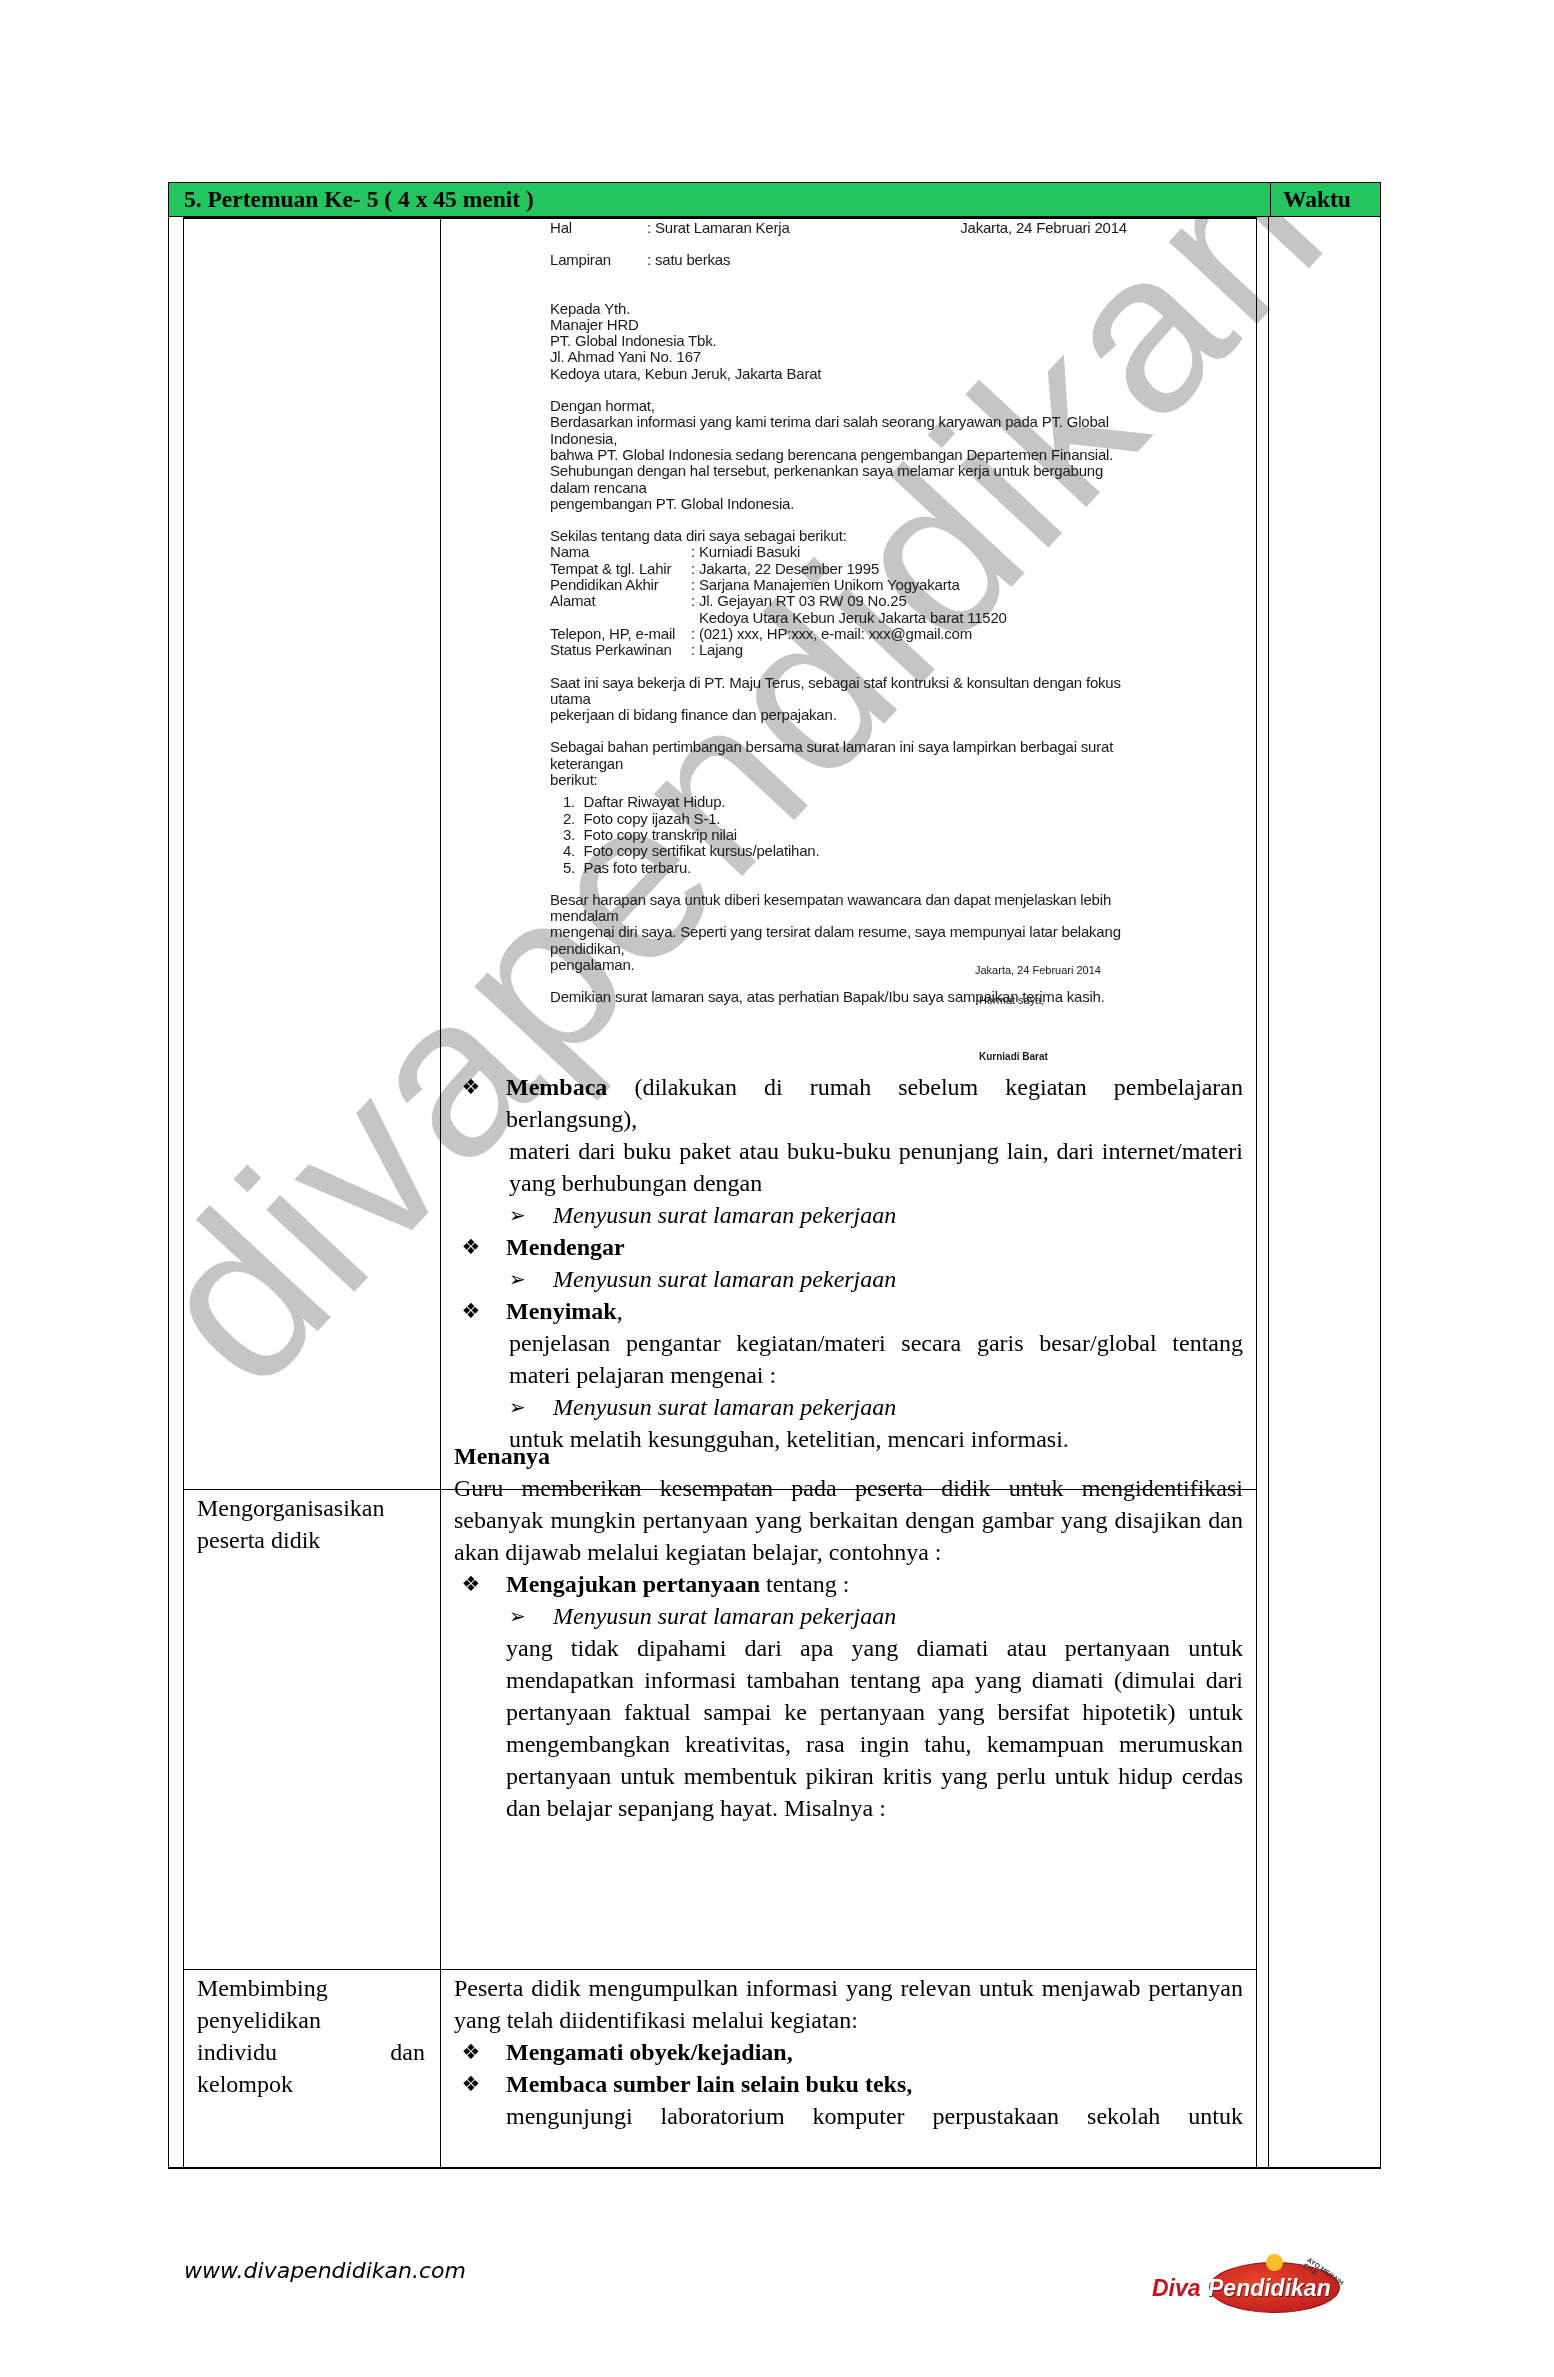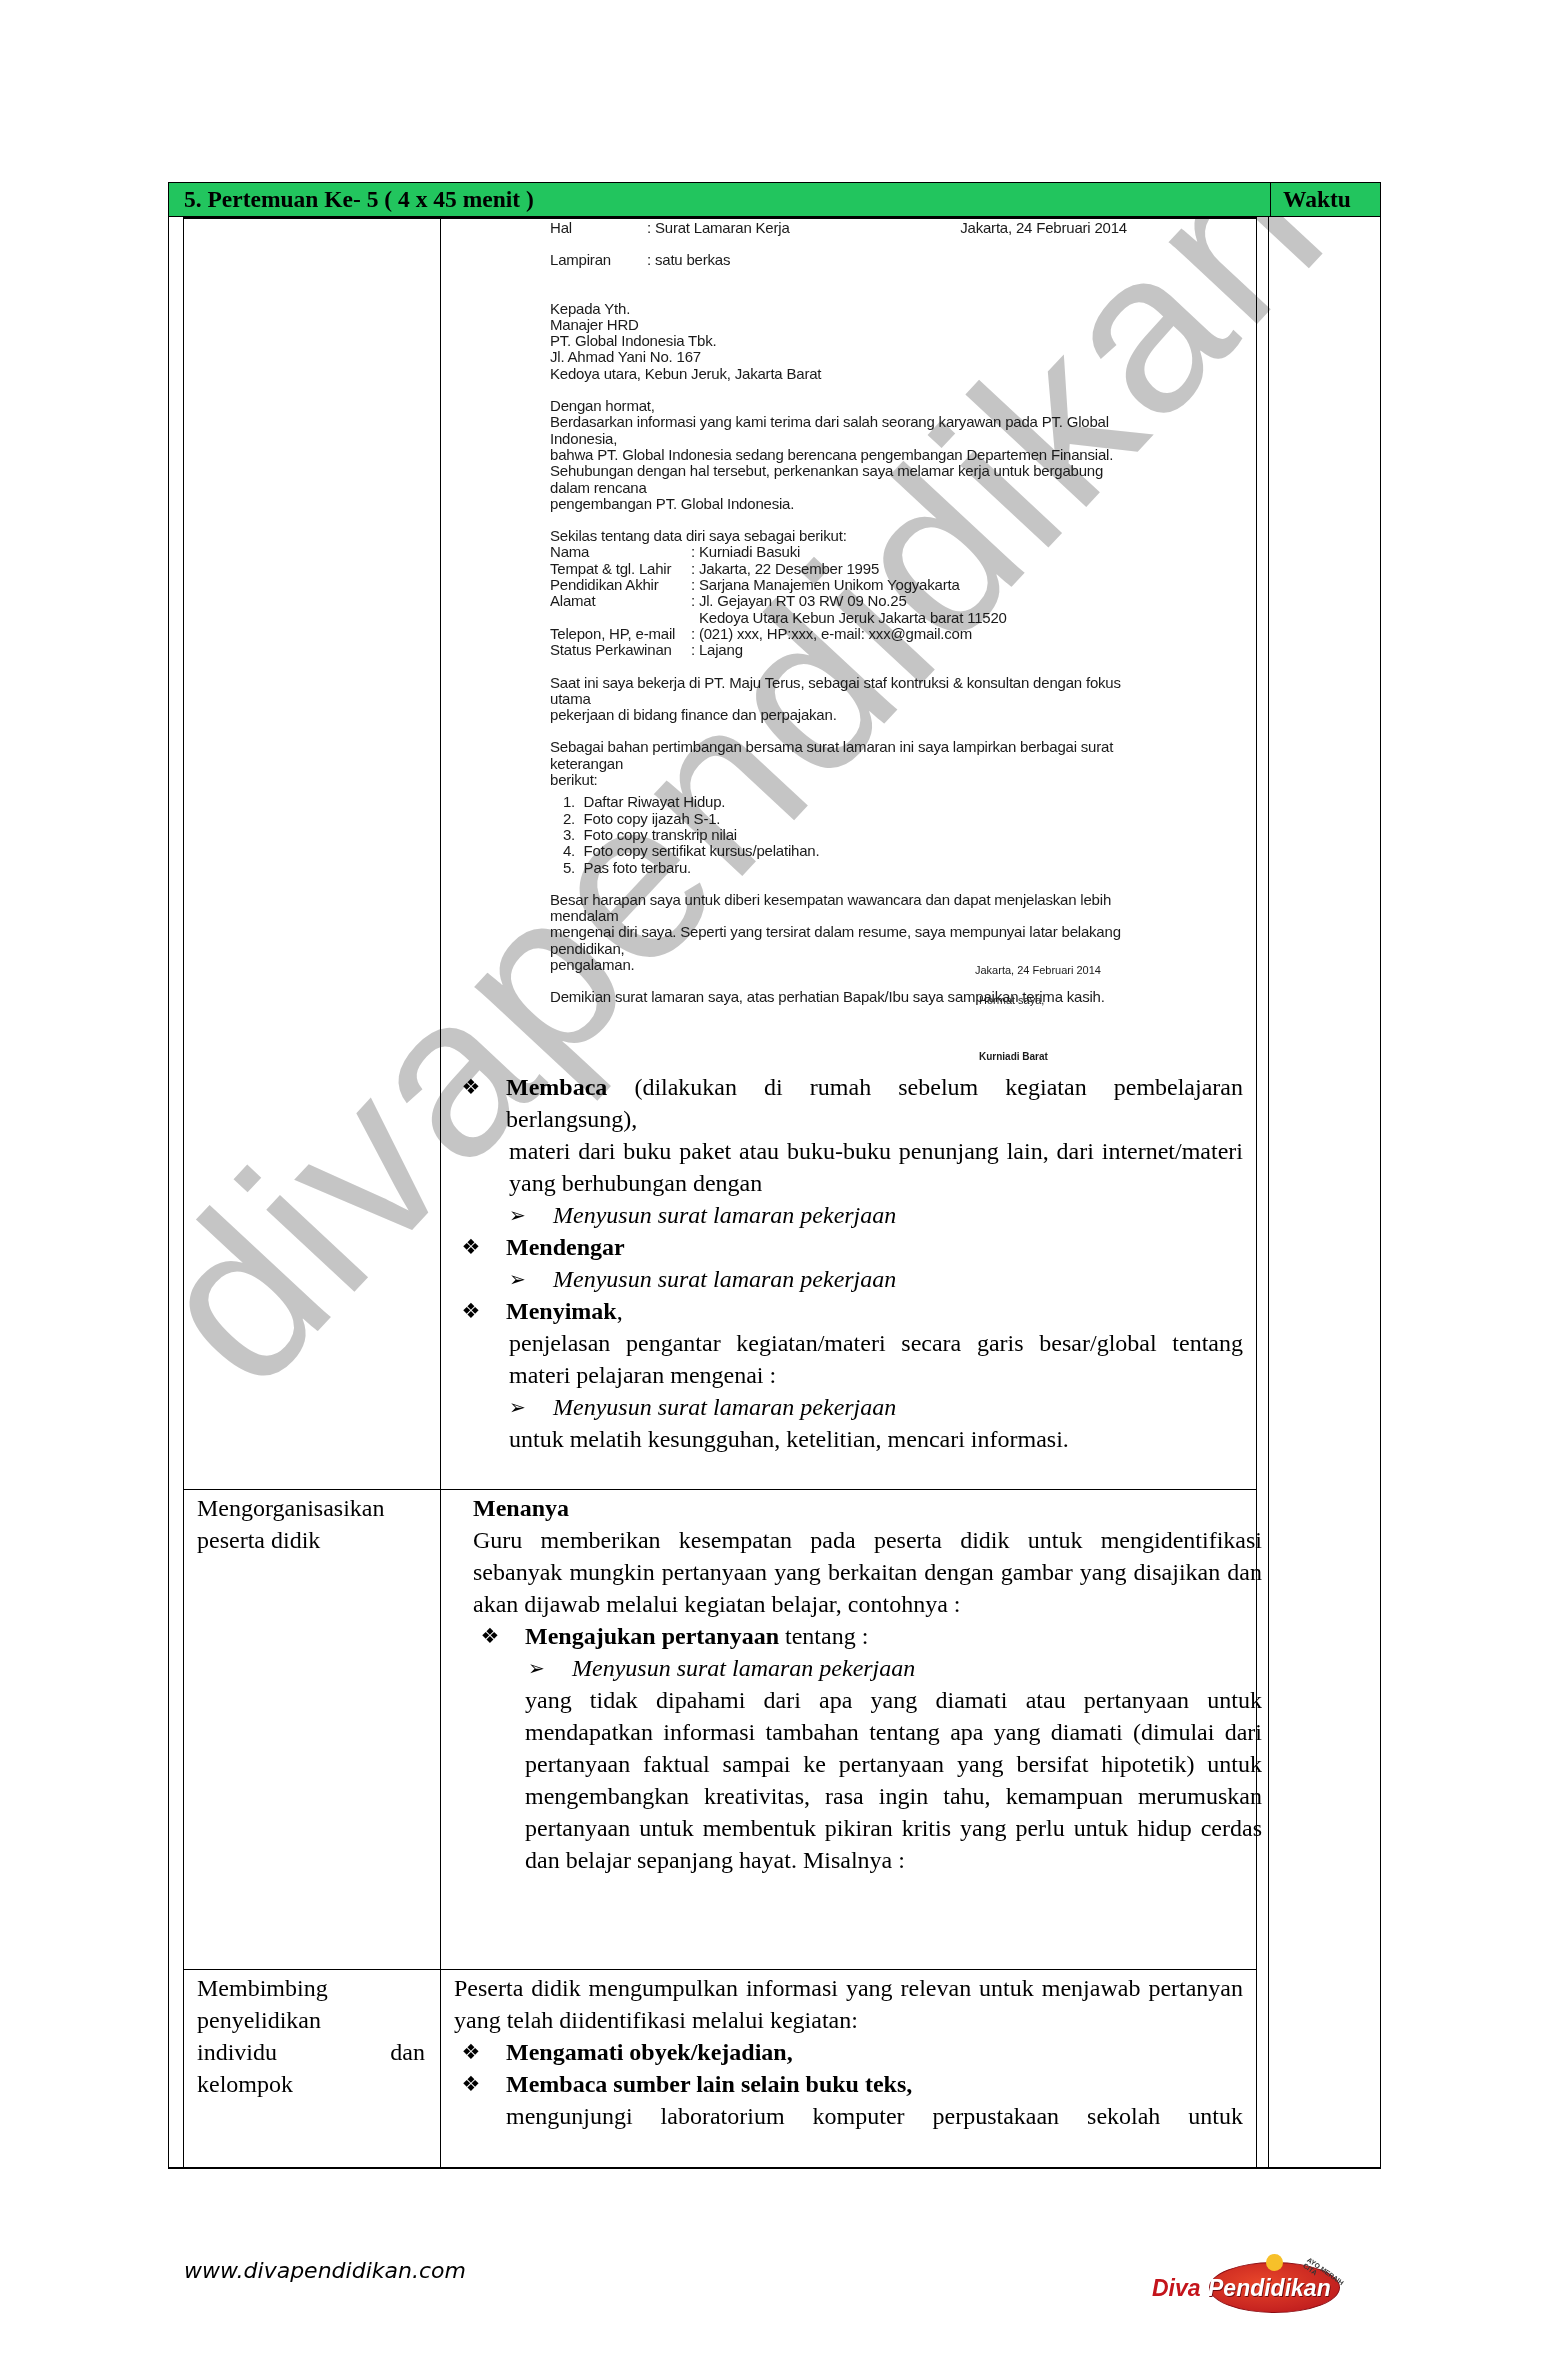"Menanya" div.content { margin-left: 19px -> none; top: 1492px -> 1440px }
